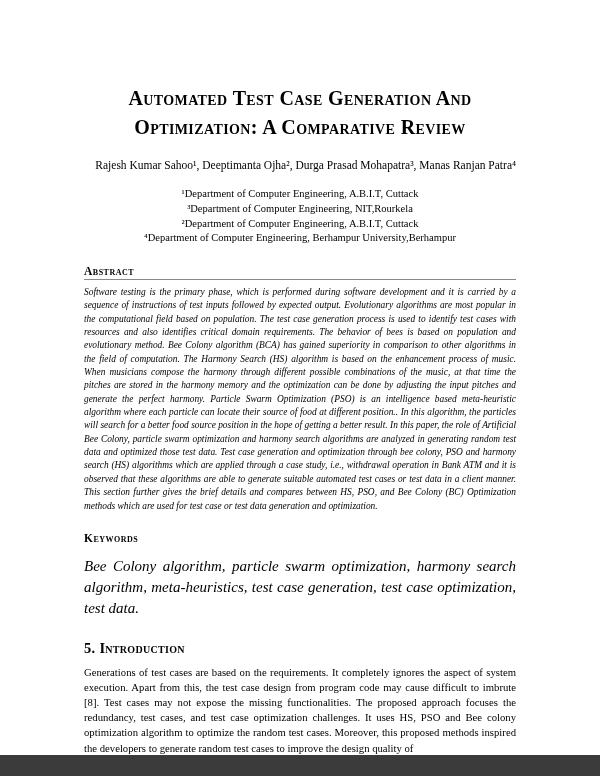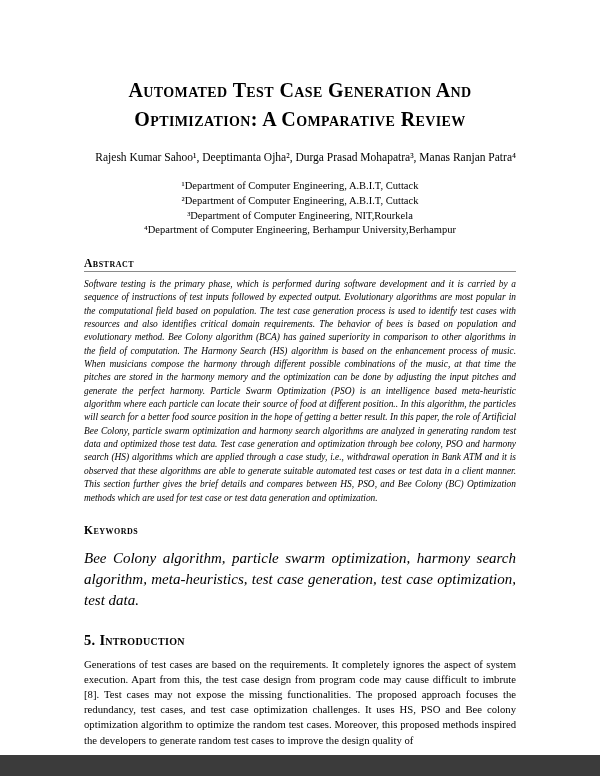"Automated Test Case Generation And" .title { margin: 24px 0 0 0 -> 32px 0 0 0 }
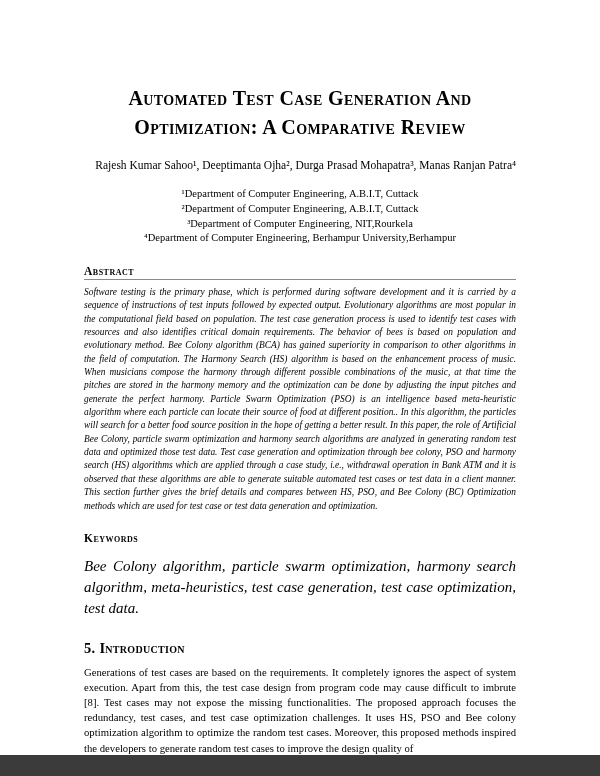"²Department of Computer Engineering," div { order: before "³Department of Computer Engineering," -> after "³Department of Computer Engineering," }
